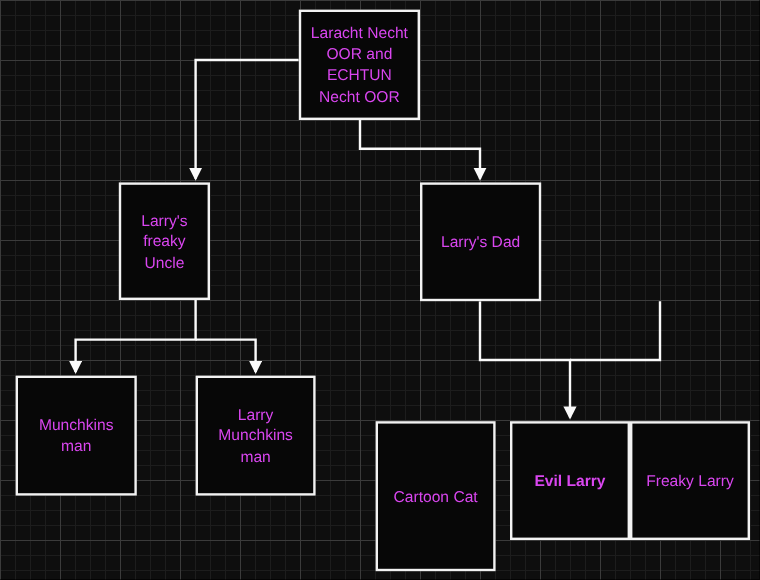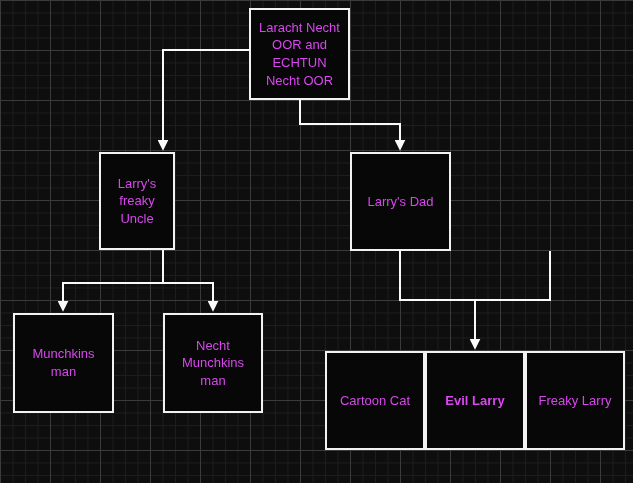"Necht" span.lbl { text: Necht -> Larry }
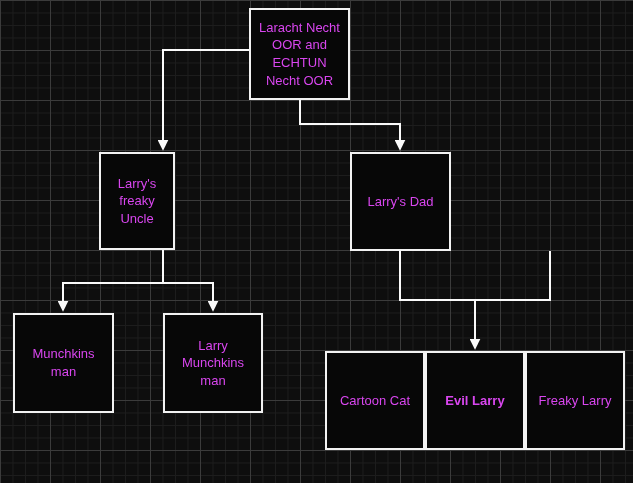"Cartoon Cat" .n-cartooncat { height: 99px -> 125px; left: 325px -> 313px }
